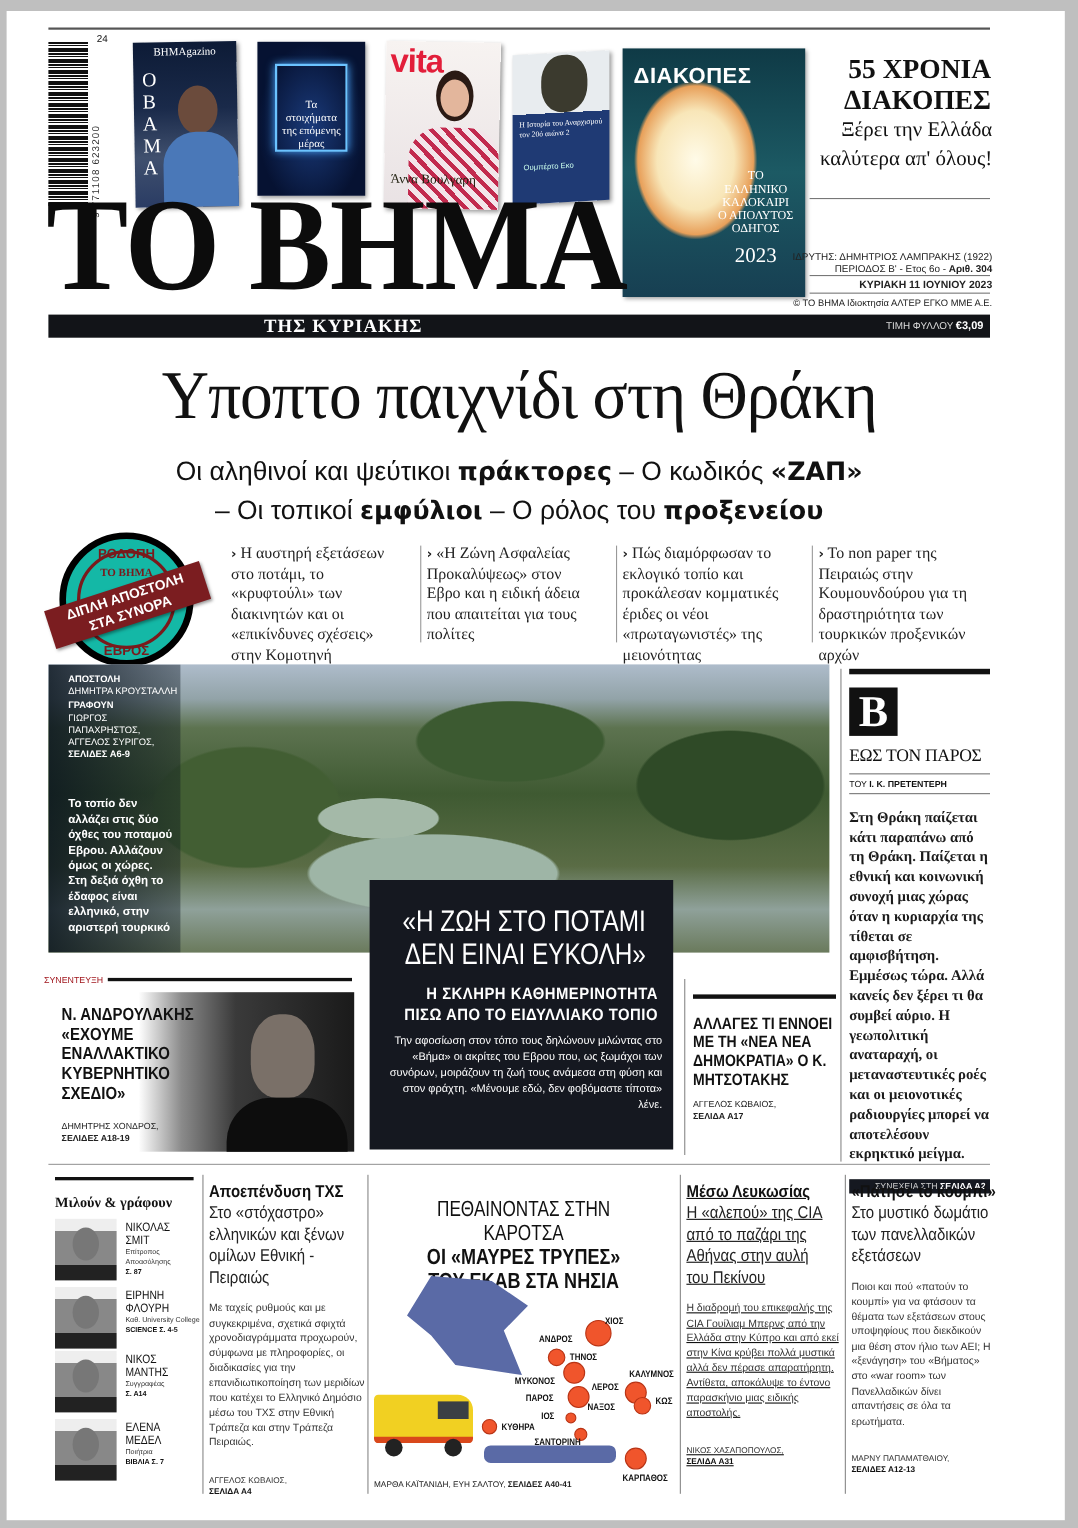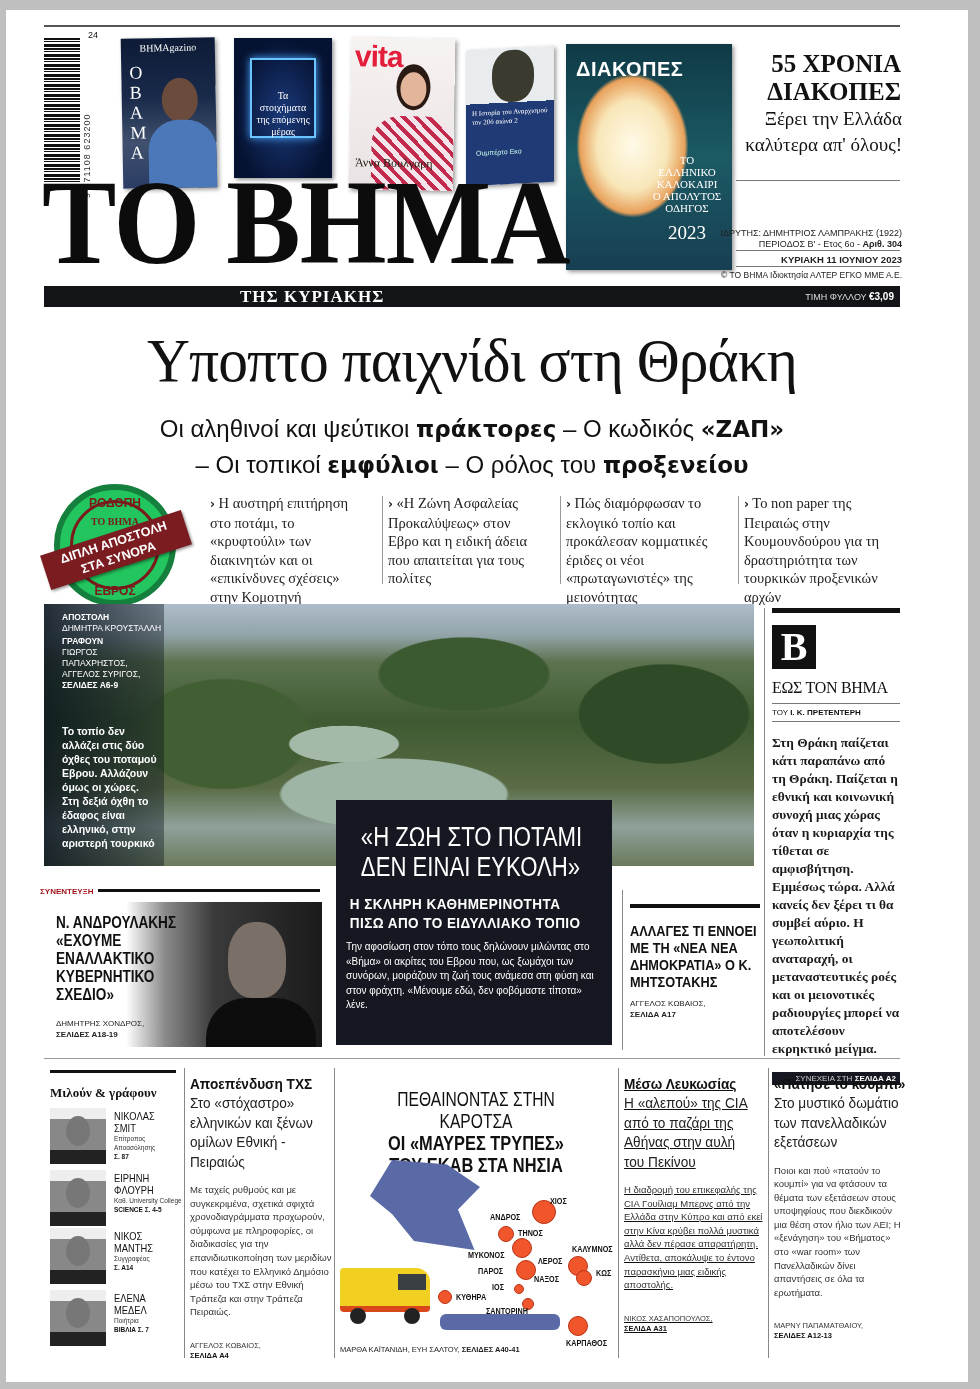"ΡΟΔΟΠΗ" .stamp { background: #22c55e -> #14b8a6; border: 6px solid #15803d -> 6px solid #000000 }
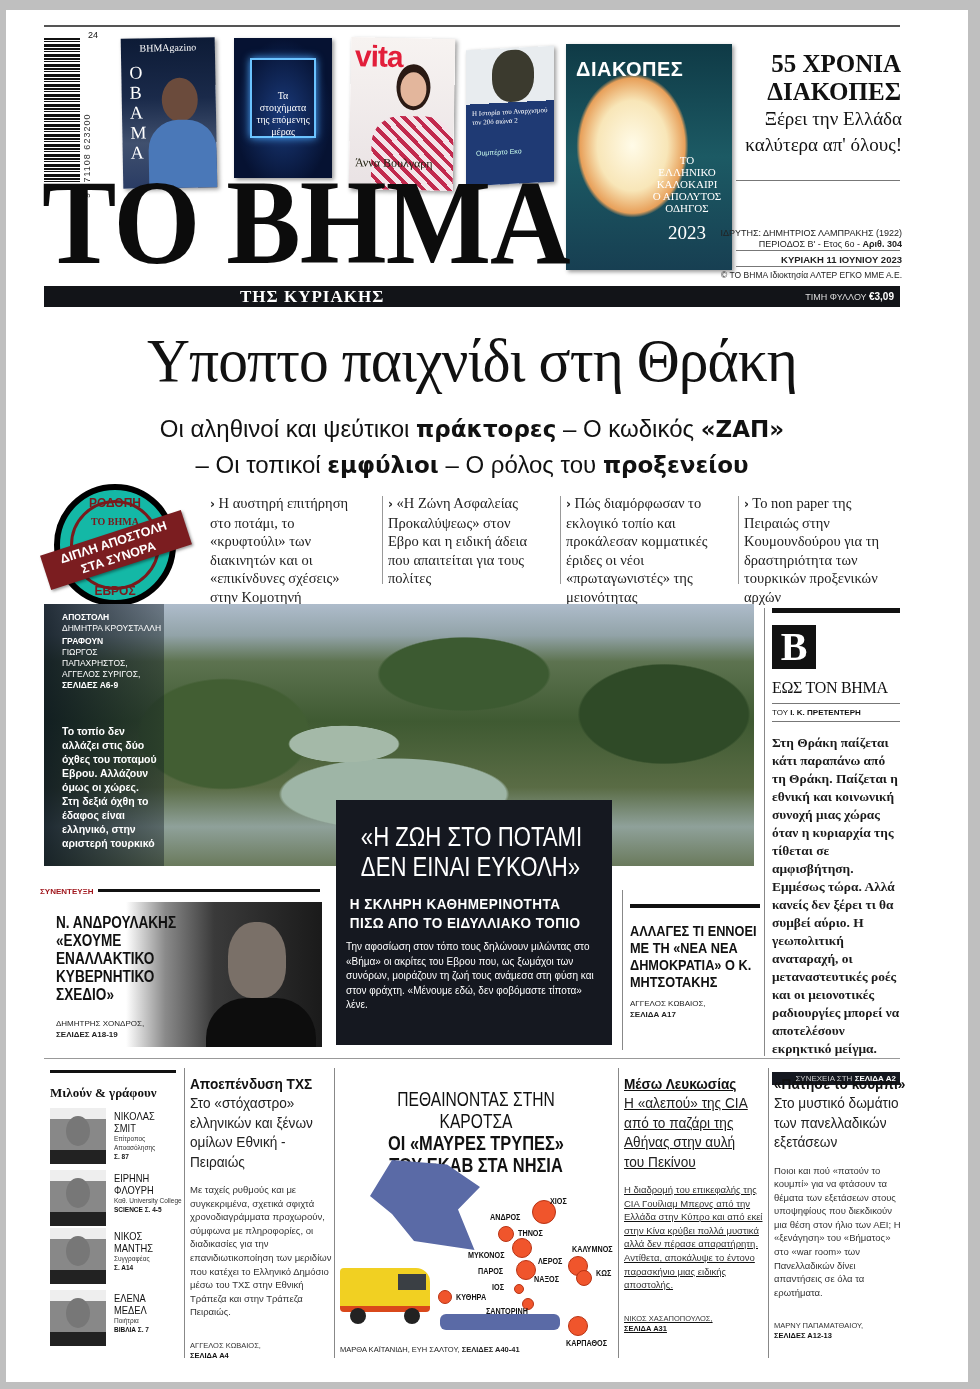"Η αυστηρή επιτήρηση στο ποτάμι," span { text: επιτήρηση -> εξετάσεων }
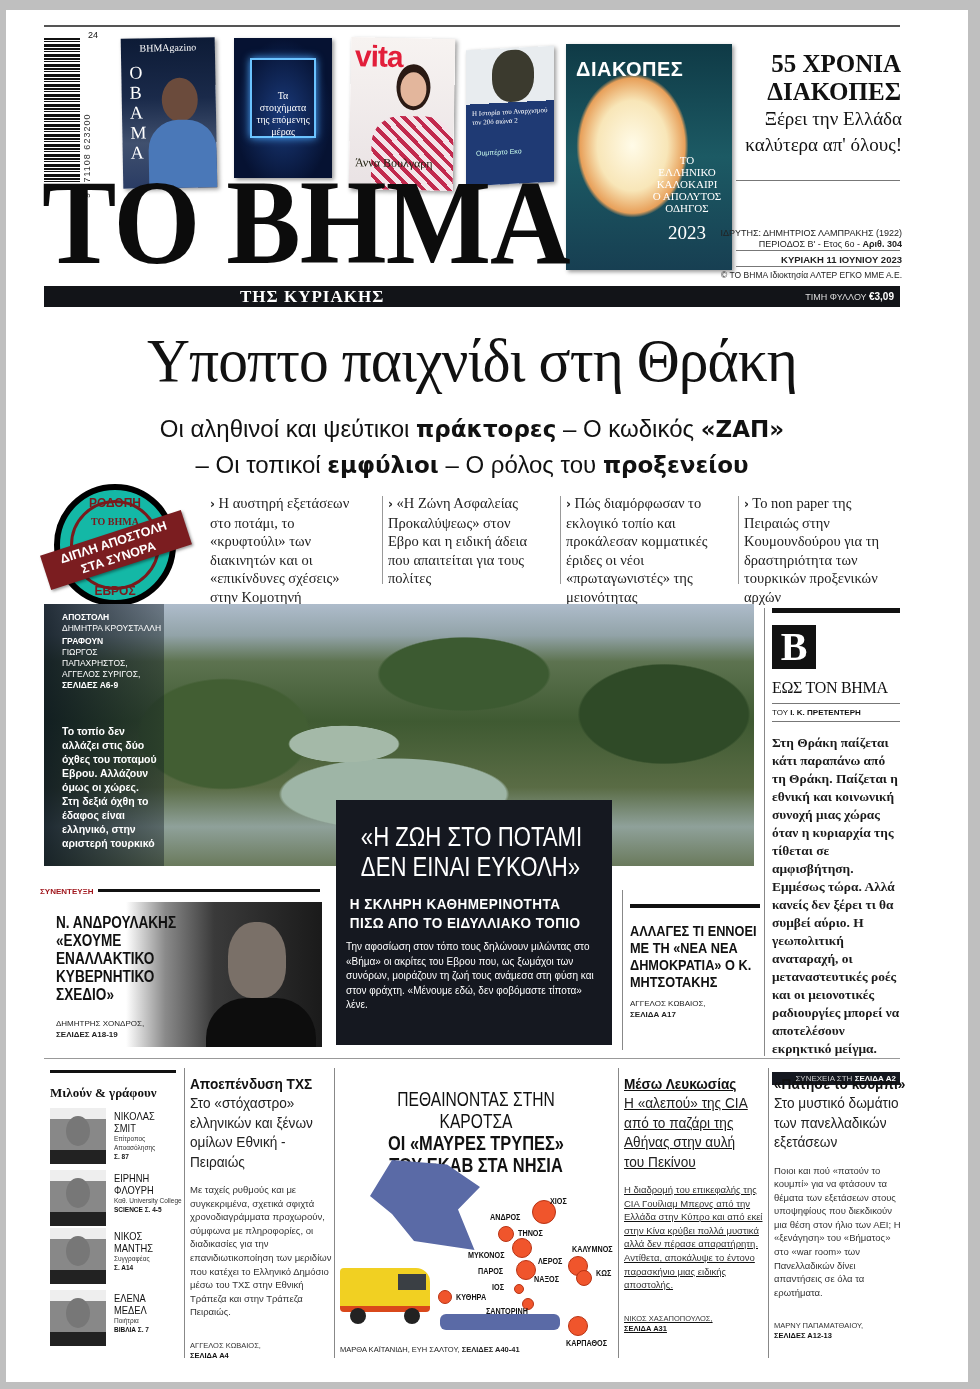"ΕΩΣ ΤΟΝ ΒΗΜΑ" div.title { text: ΒΗΜΑ -> ΠΑΡΟΣ }
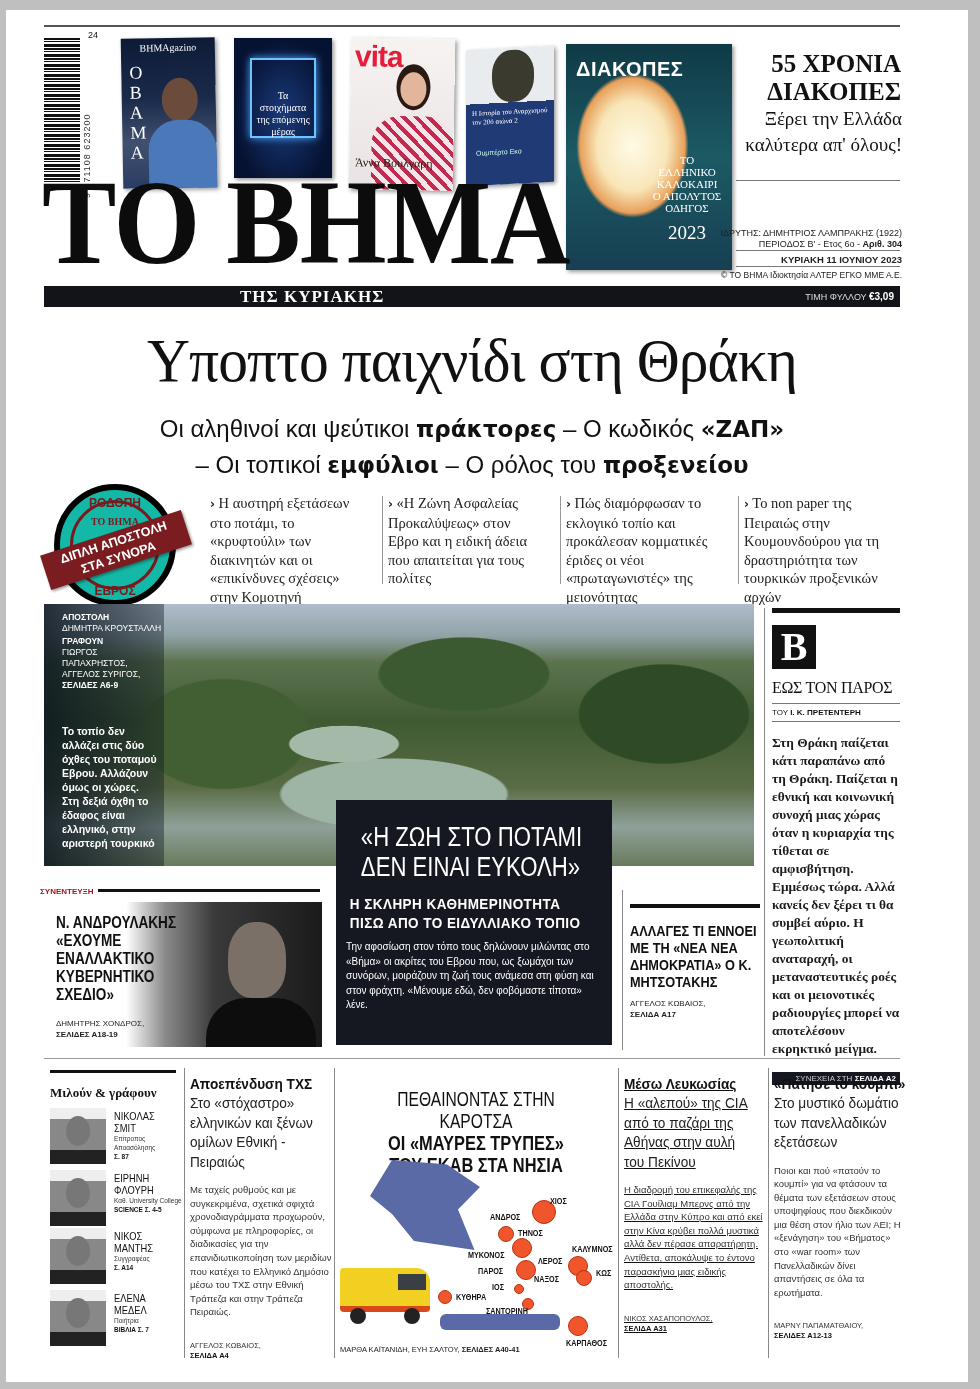"«Η ΖΩΗ ΣΤΟ ΠΟΤΑΜΙ ΔΕΝ" .quote-box { text-align: left -> right }
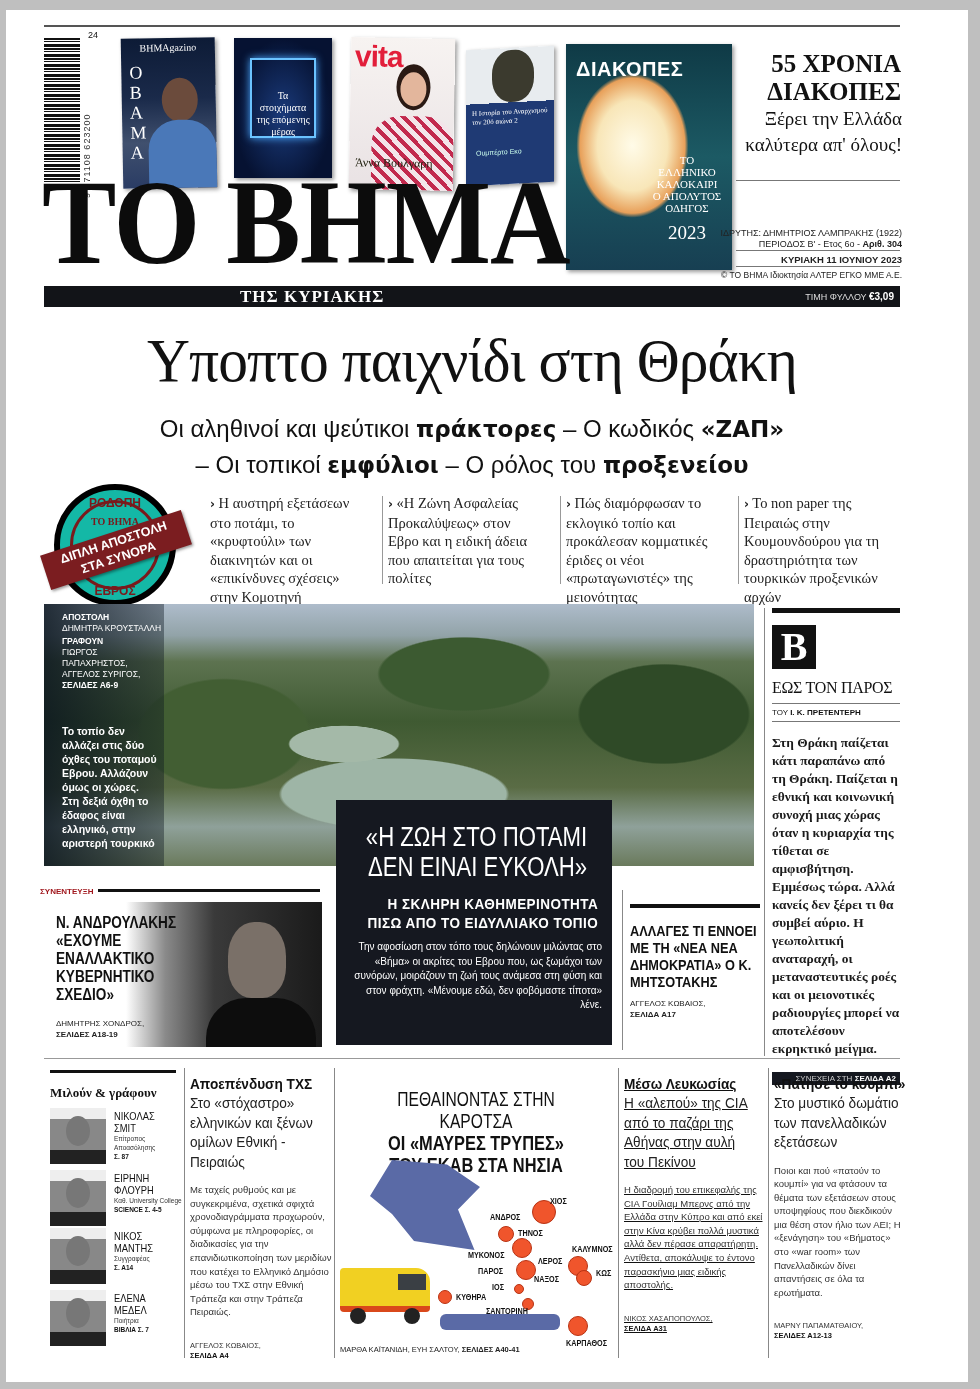"ΣΥΝΕΝΤΕΥΞΗ" .interview-label { font-weight: bold -> normal }
